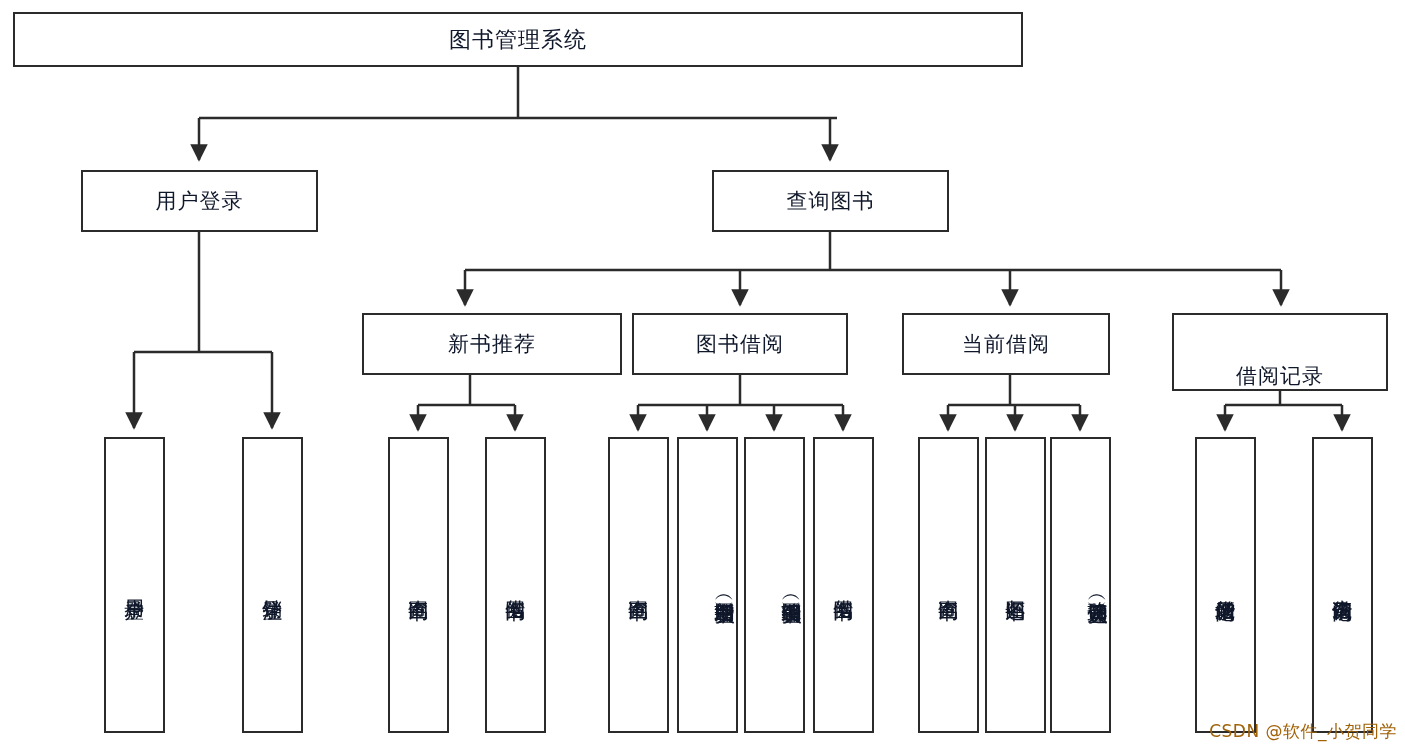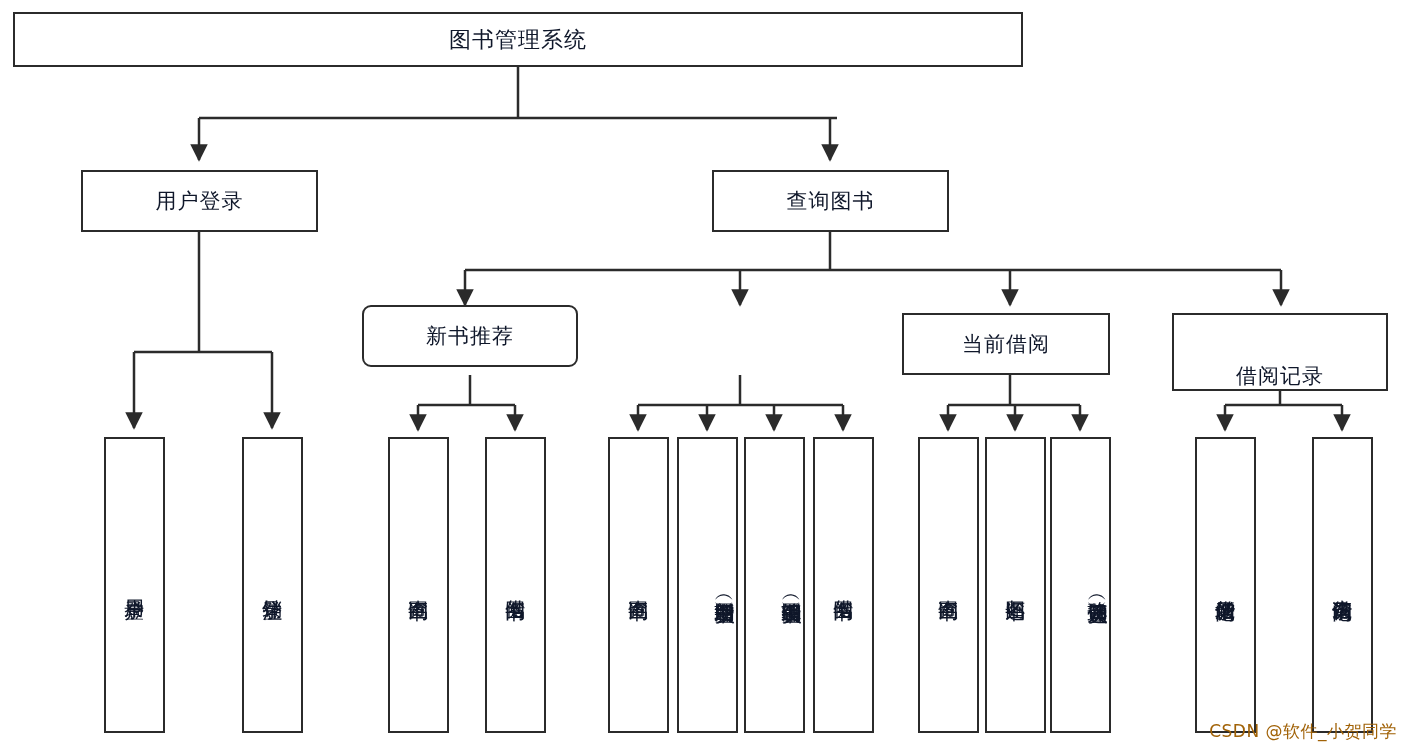"新书推荐" div.node { border-radius: 9px -> none; top: 305px -> 313px; width: 216px -> 260px }
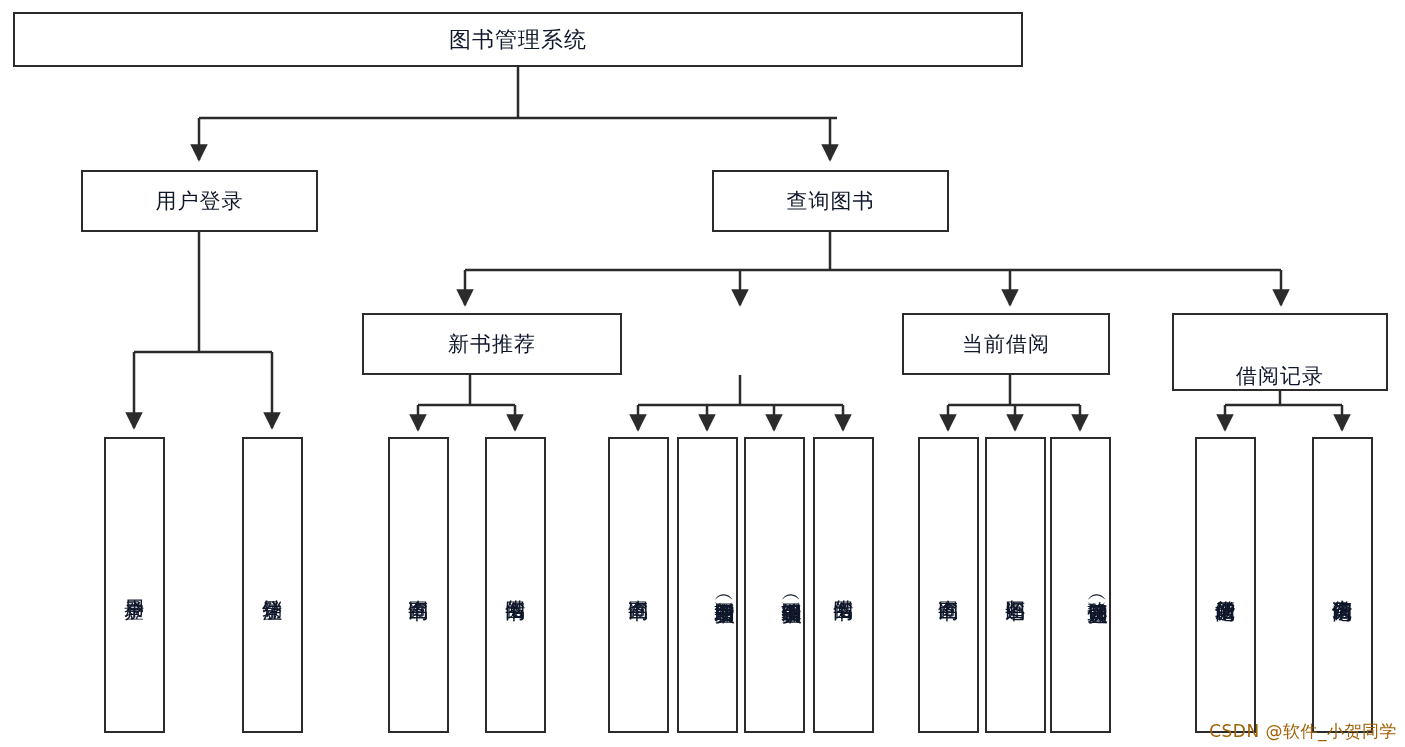"图书借阅" div.node { html: none -> <div> <span>图书借阅</span> </div> }
